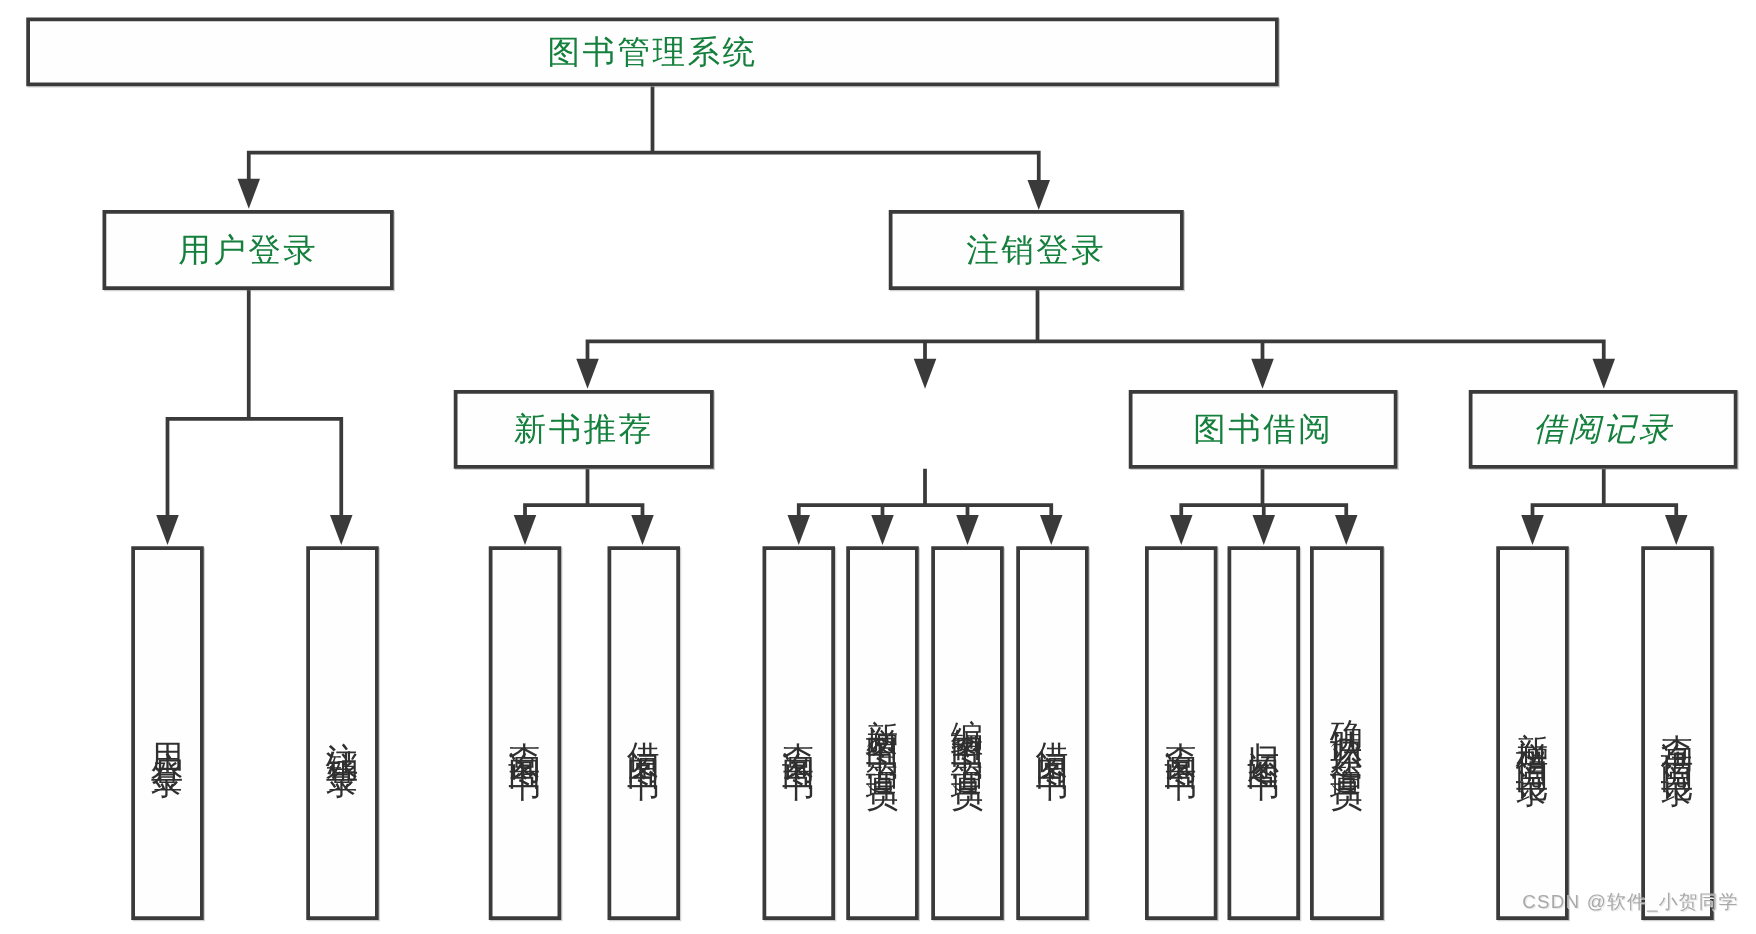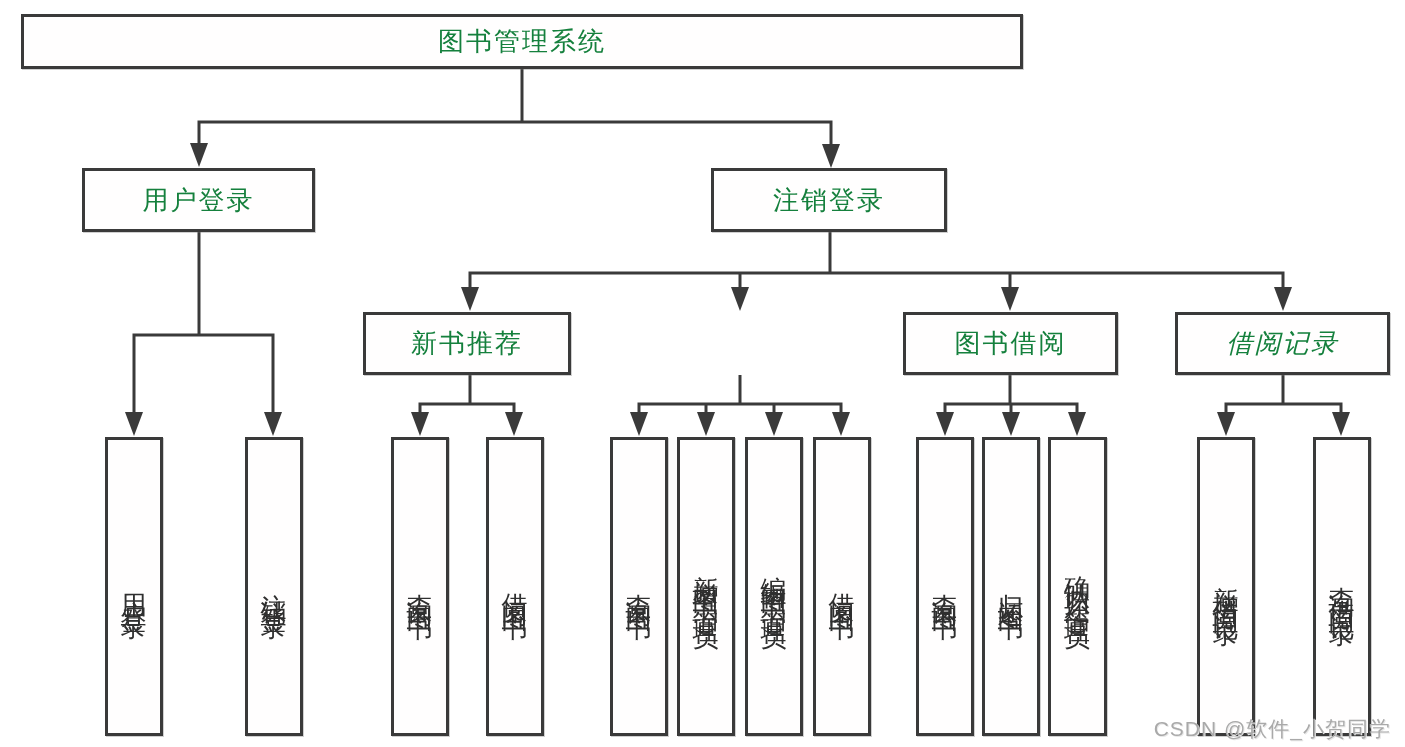"CSDN @软件_小贺同学" .watermark { bottom: 4px -> 16px; font-size: 21px -> 15px }
